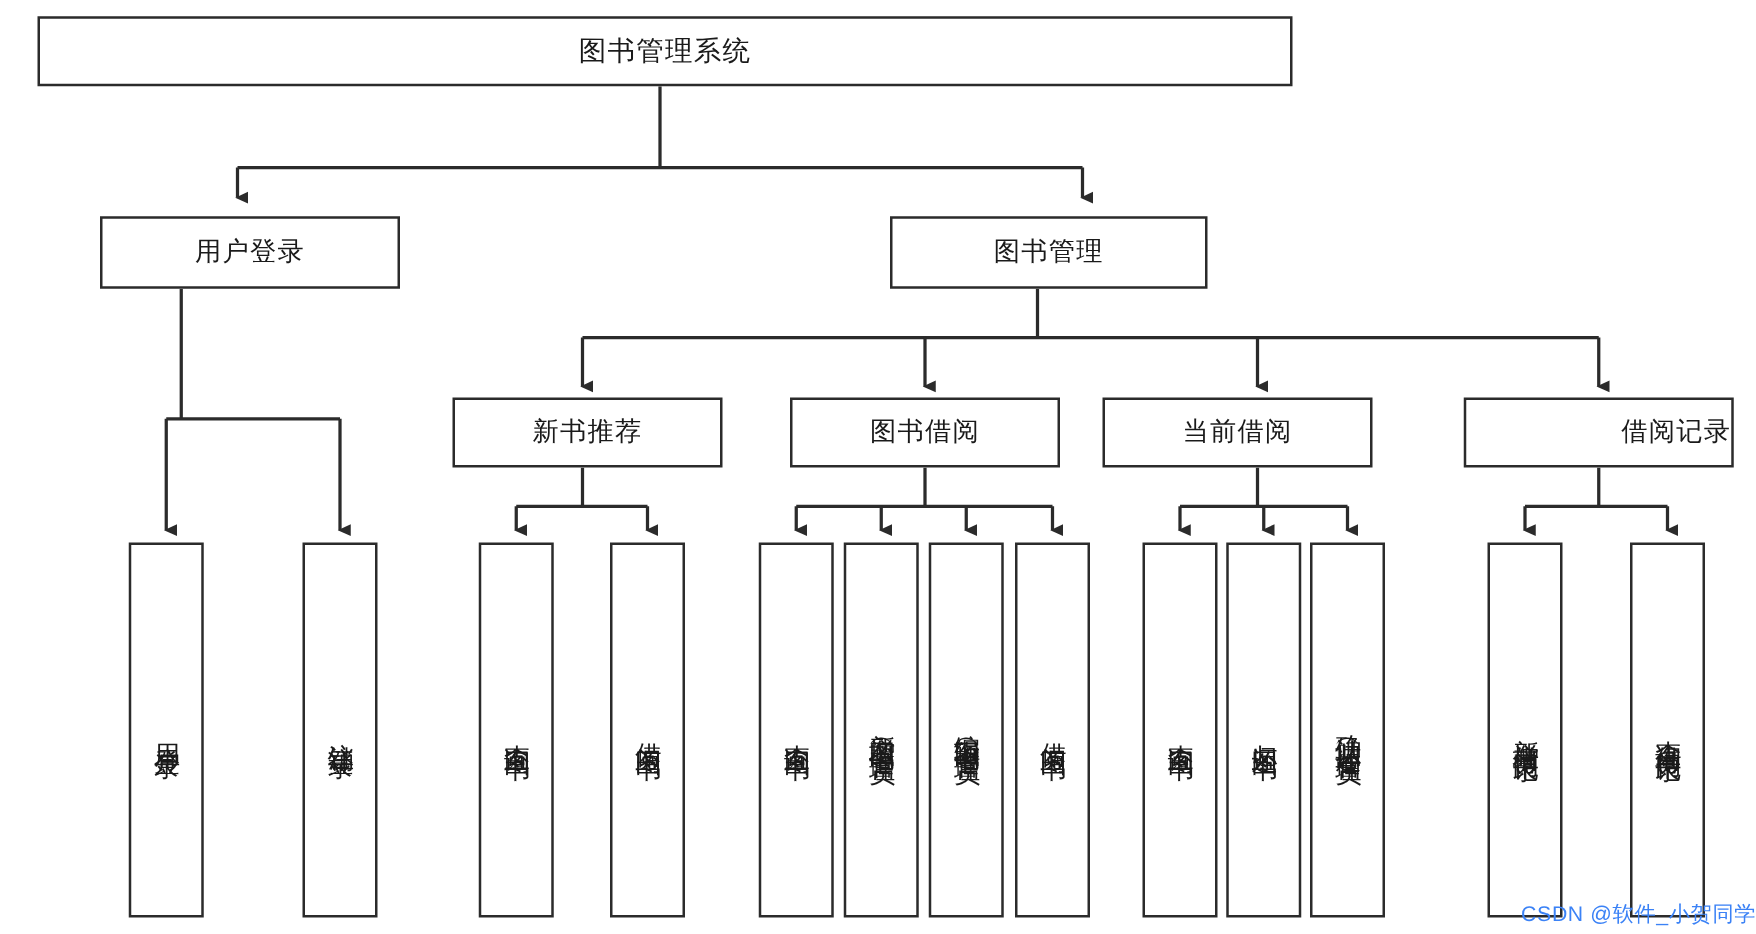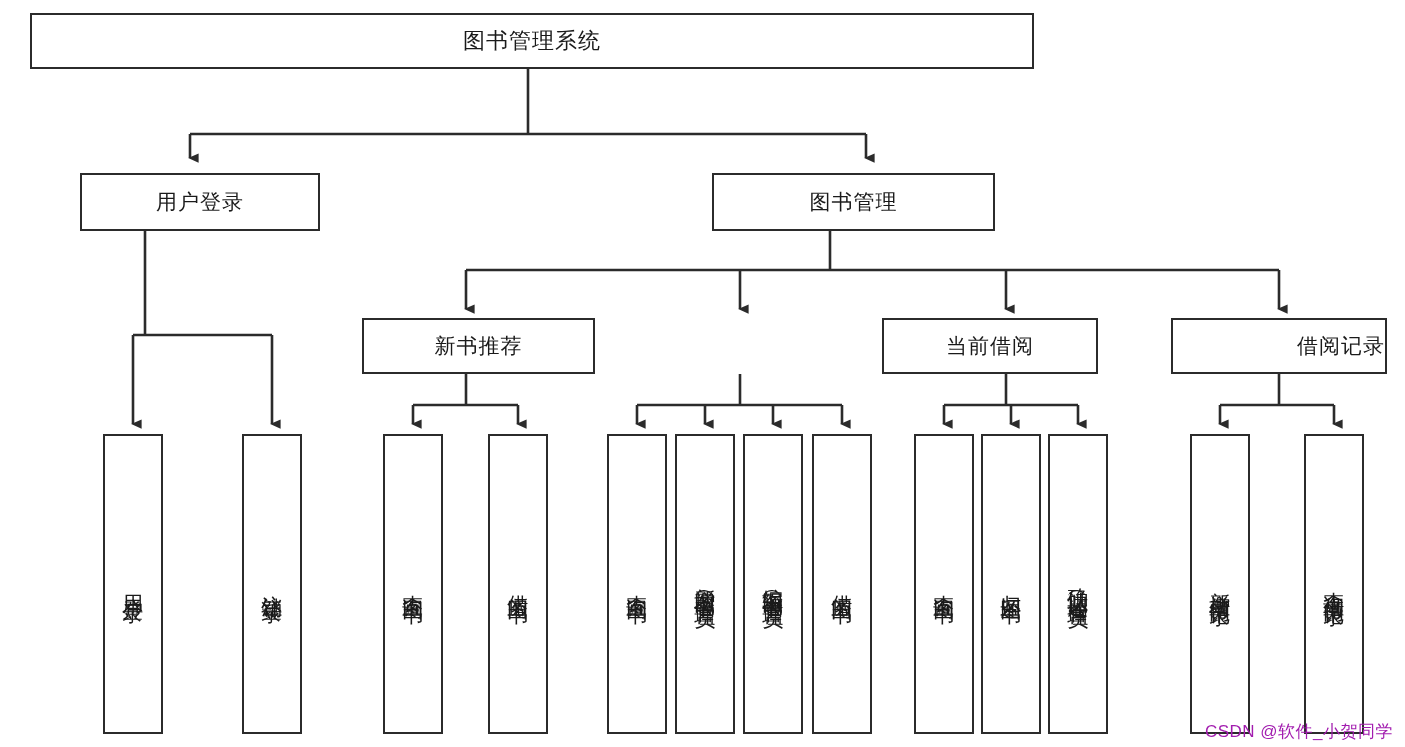"图书管理" div.node { width: 283px -> 254px }
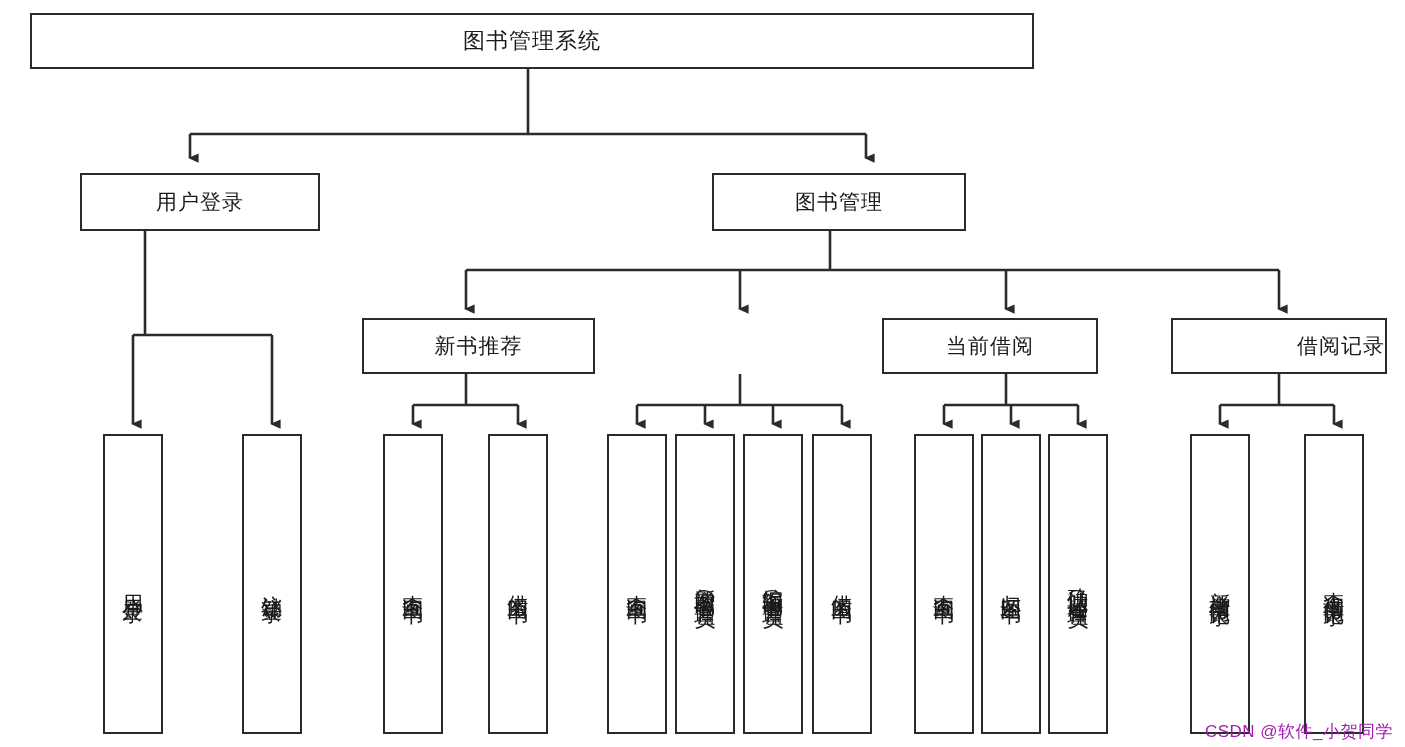"新书推荐" div.node { width: 233px -> 216px }
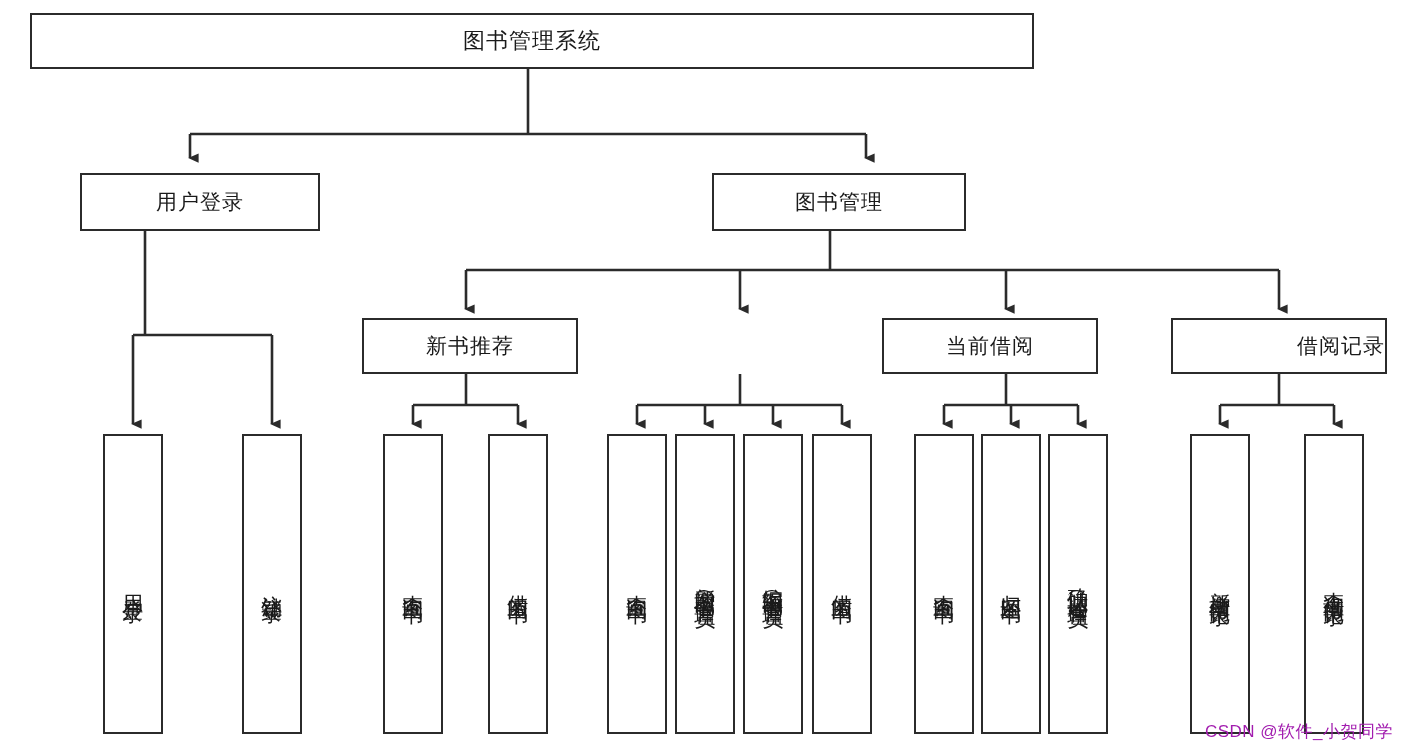"图书借阅" div.node { html: none -> <div> <span>图书借阅</span> </div> }
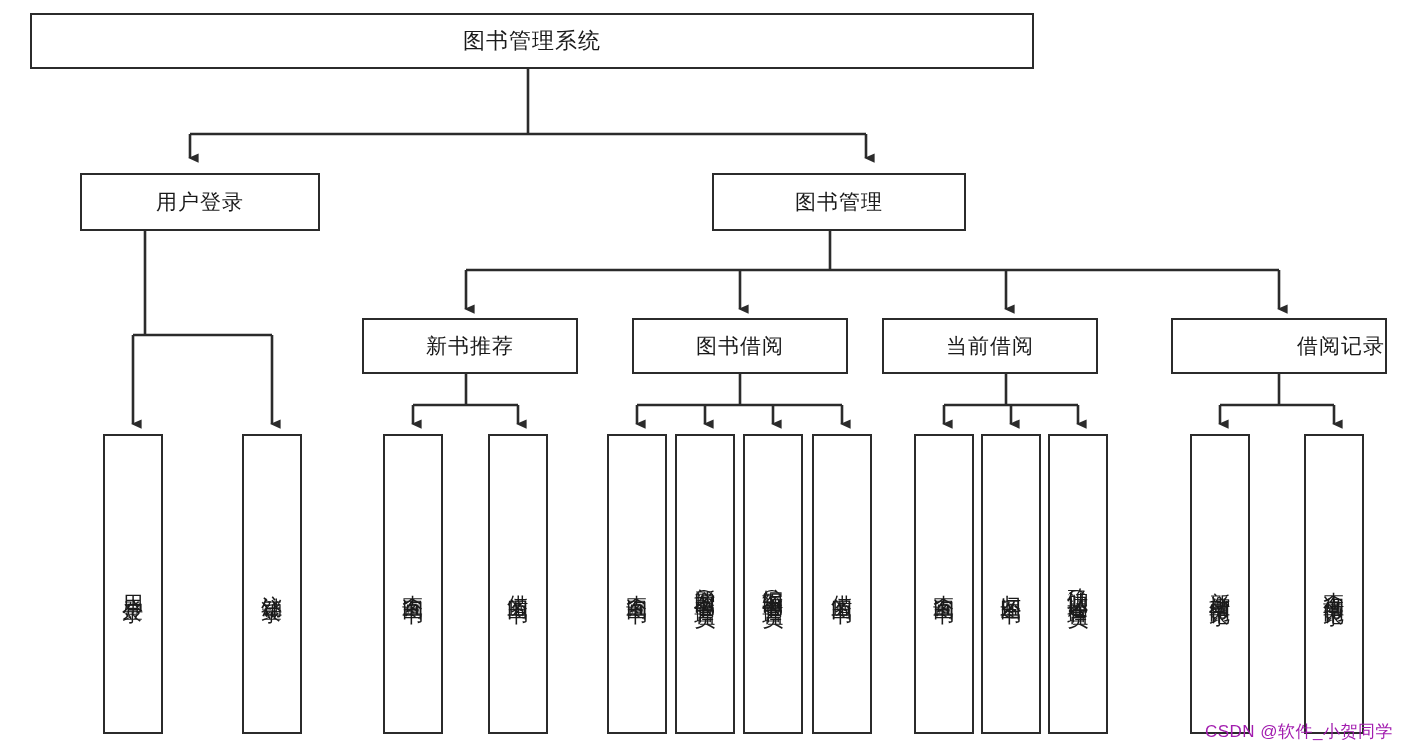"CSDN @软件_小贺同学" .watermark { color: #a21caf -> #3b82f6; right: 12px -> 0 }
